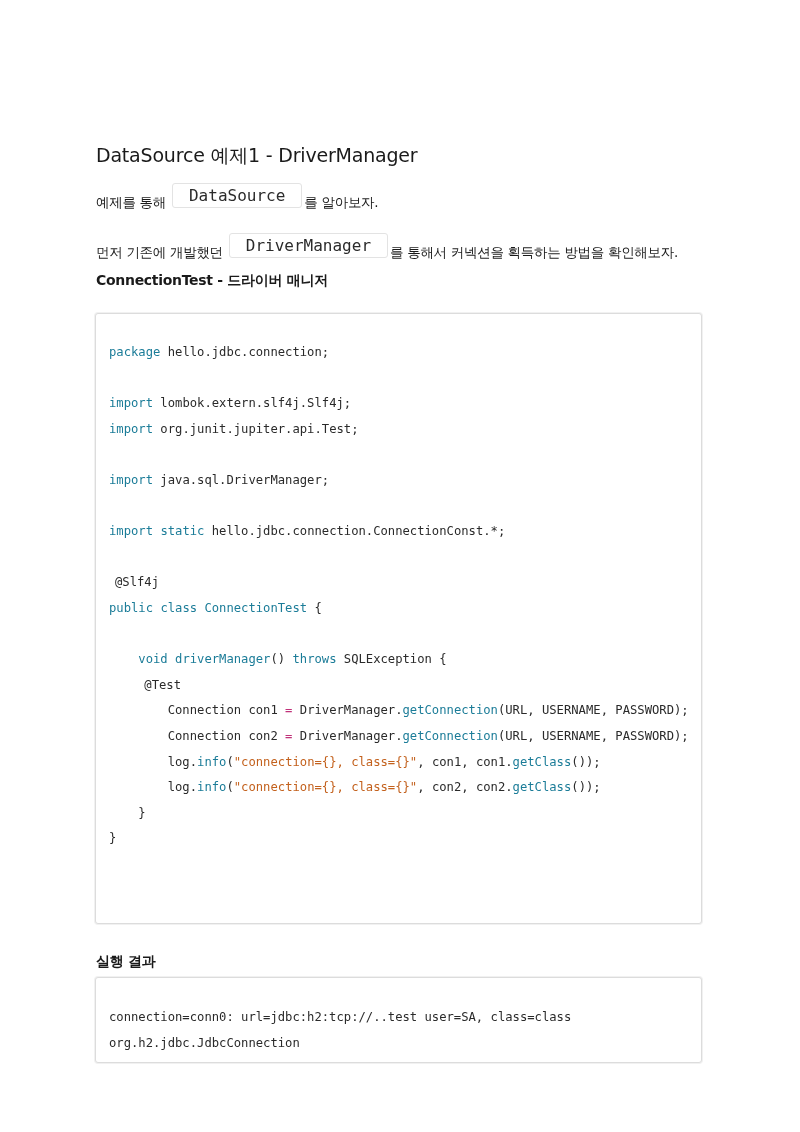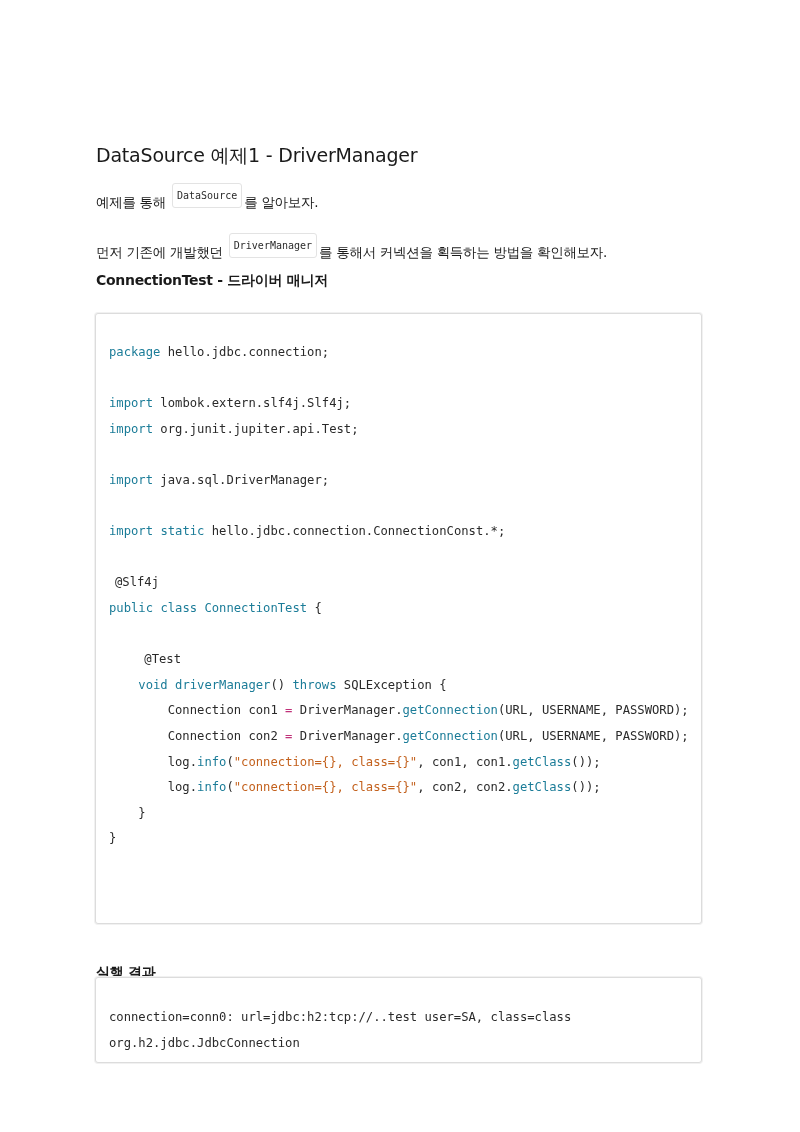"DataSource" .inline-code { font-size: 10px -> 16px; padding: 0 4px -> 0 16px }
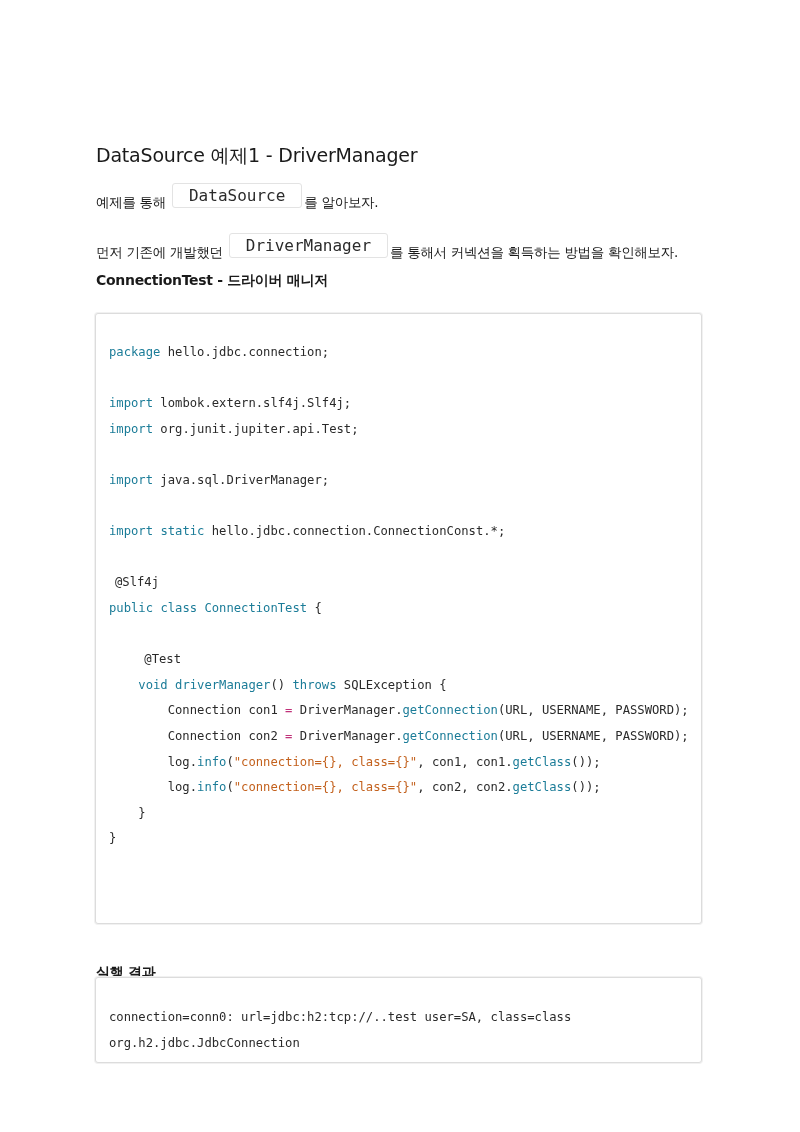"@Test" span.code-line { order: before "void driverManager() throws SQLException" -> after "void driverManager() throws SQLException" }
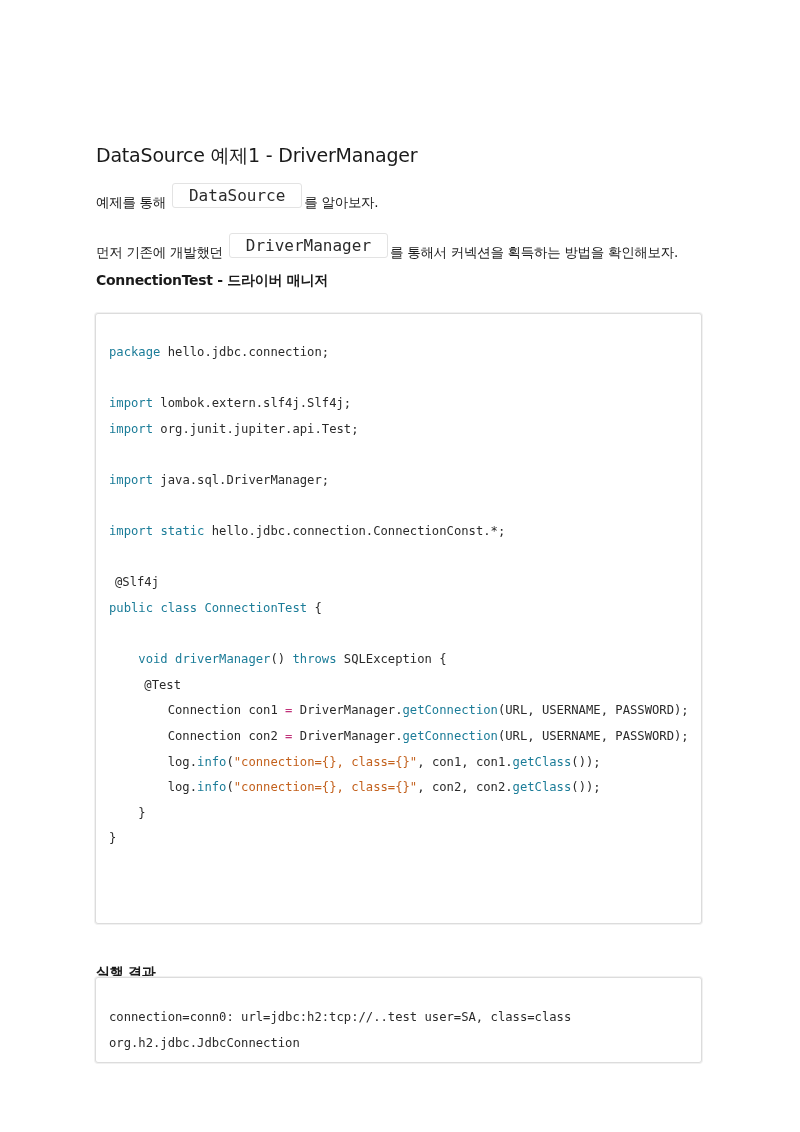"실행 결과" .subhead.h2 { margin-top: 11px -> none }
